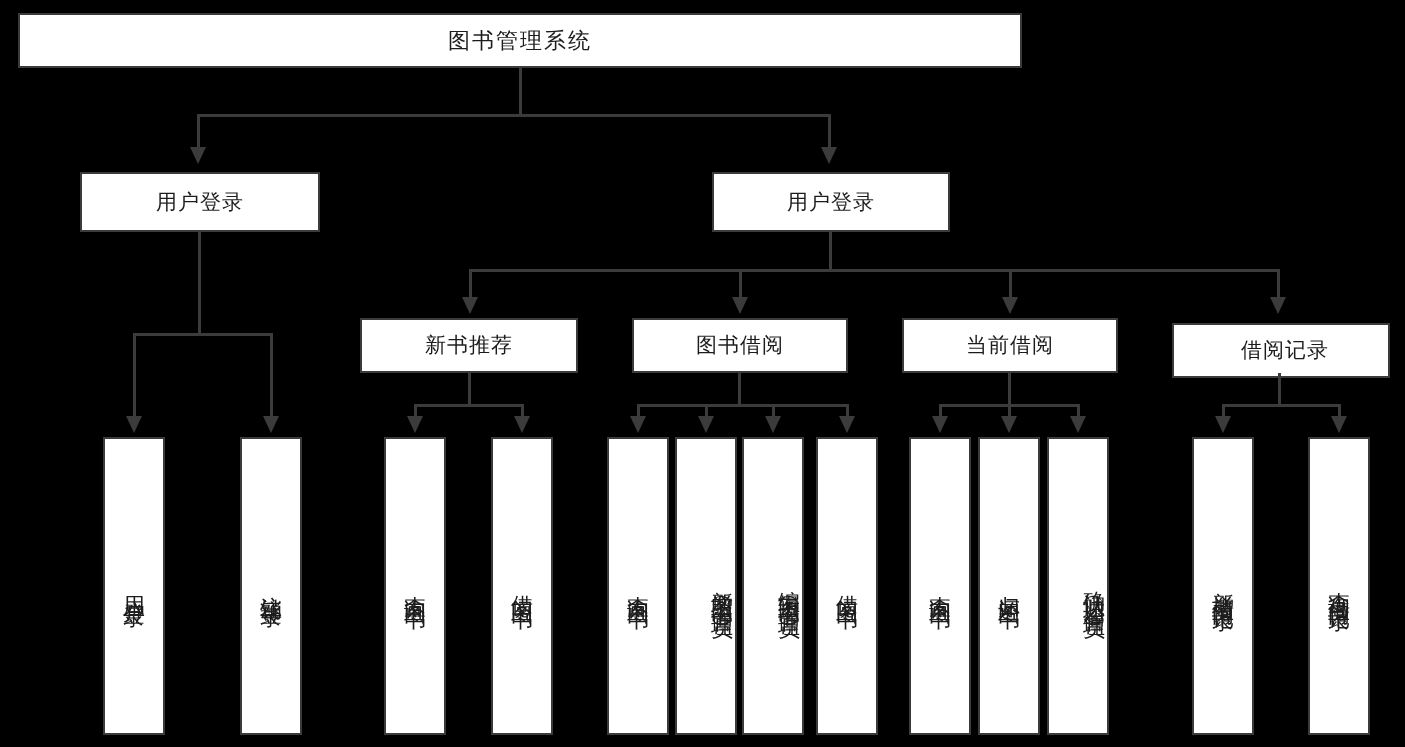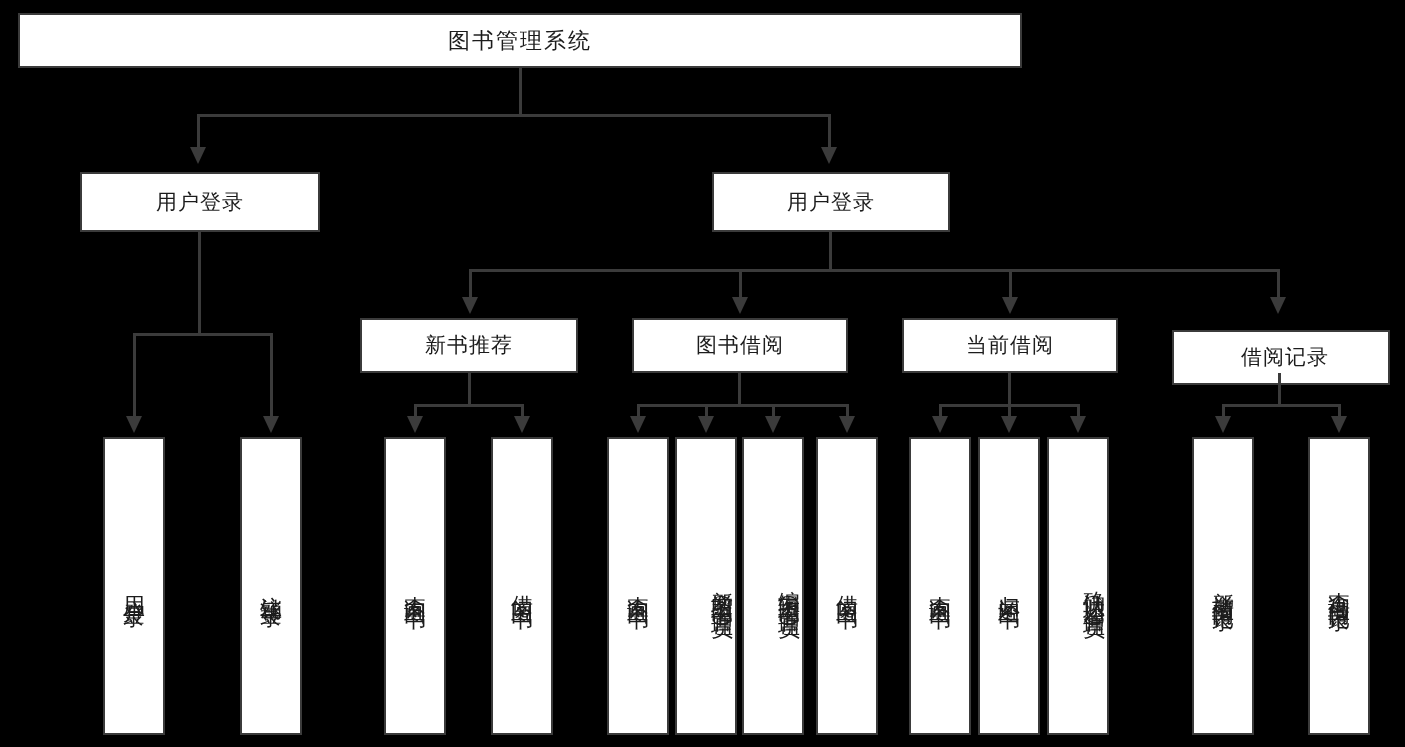"借阅记录" div.node { top: 330px -> 323px }
